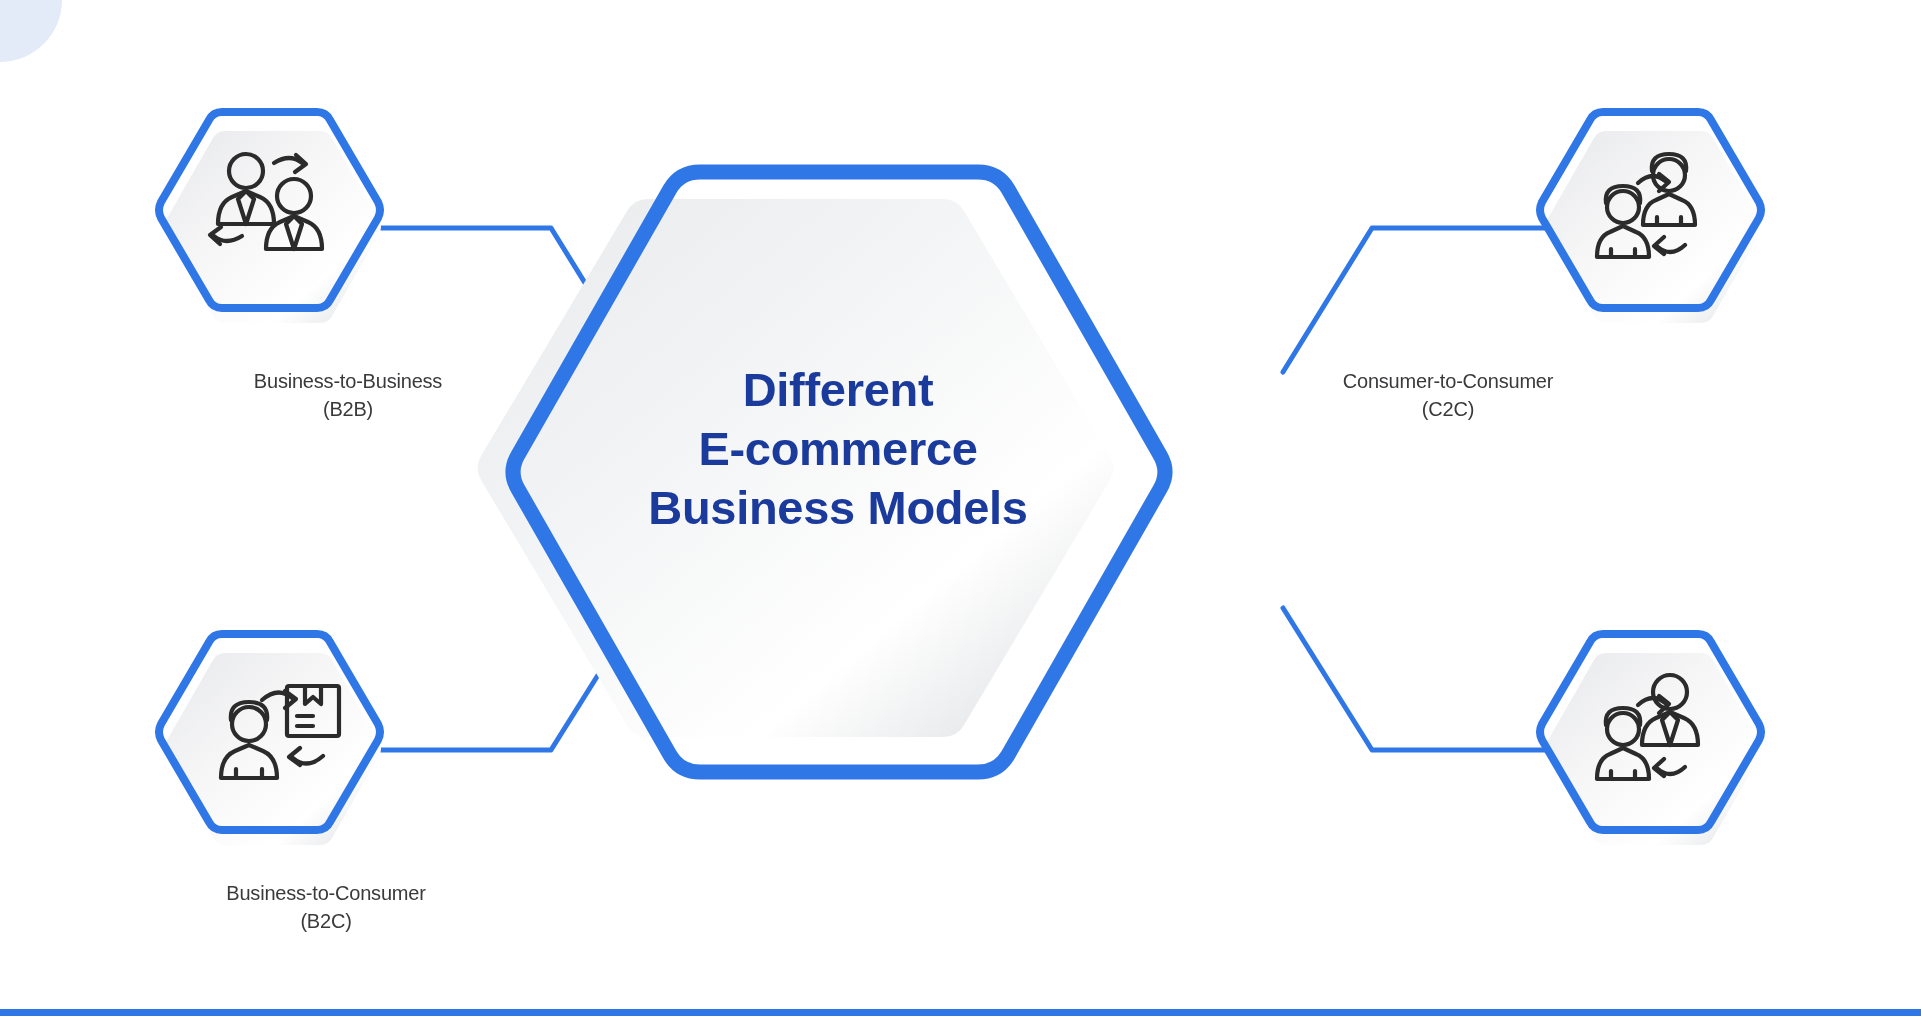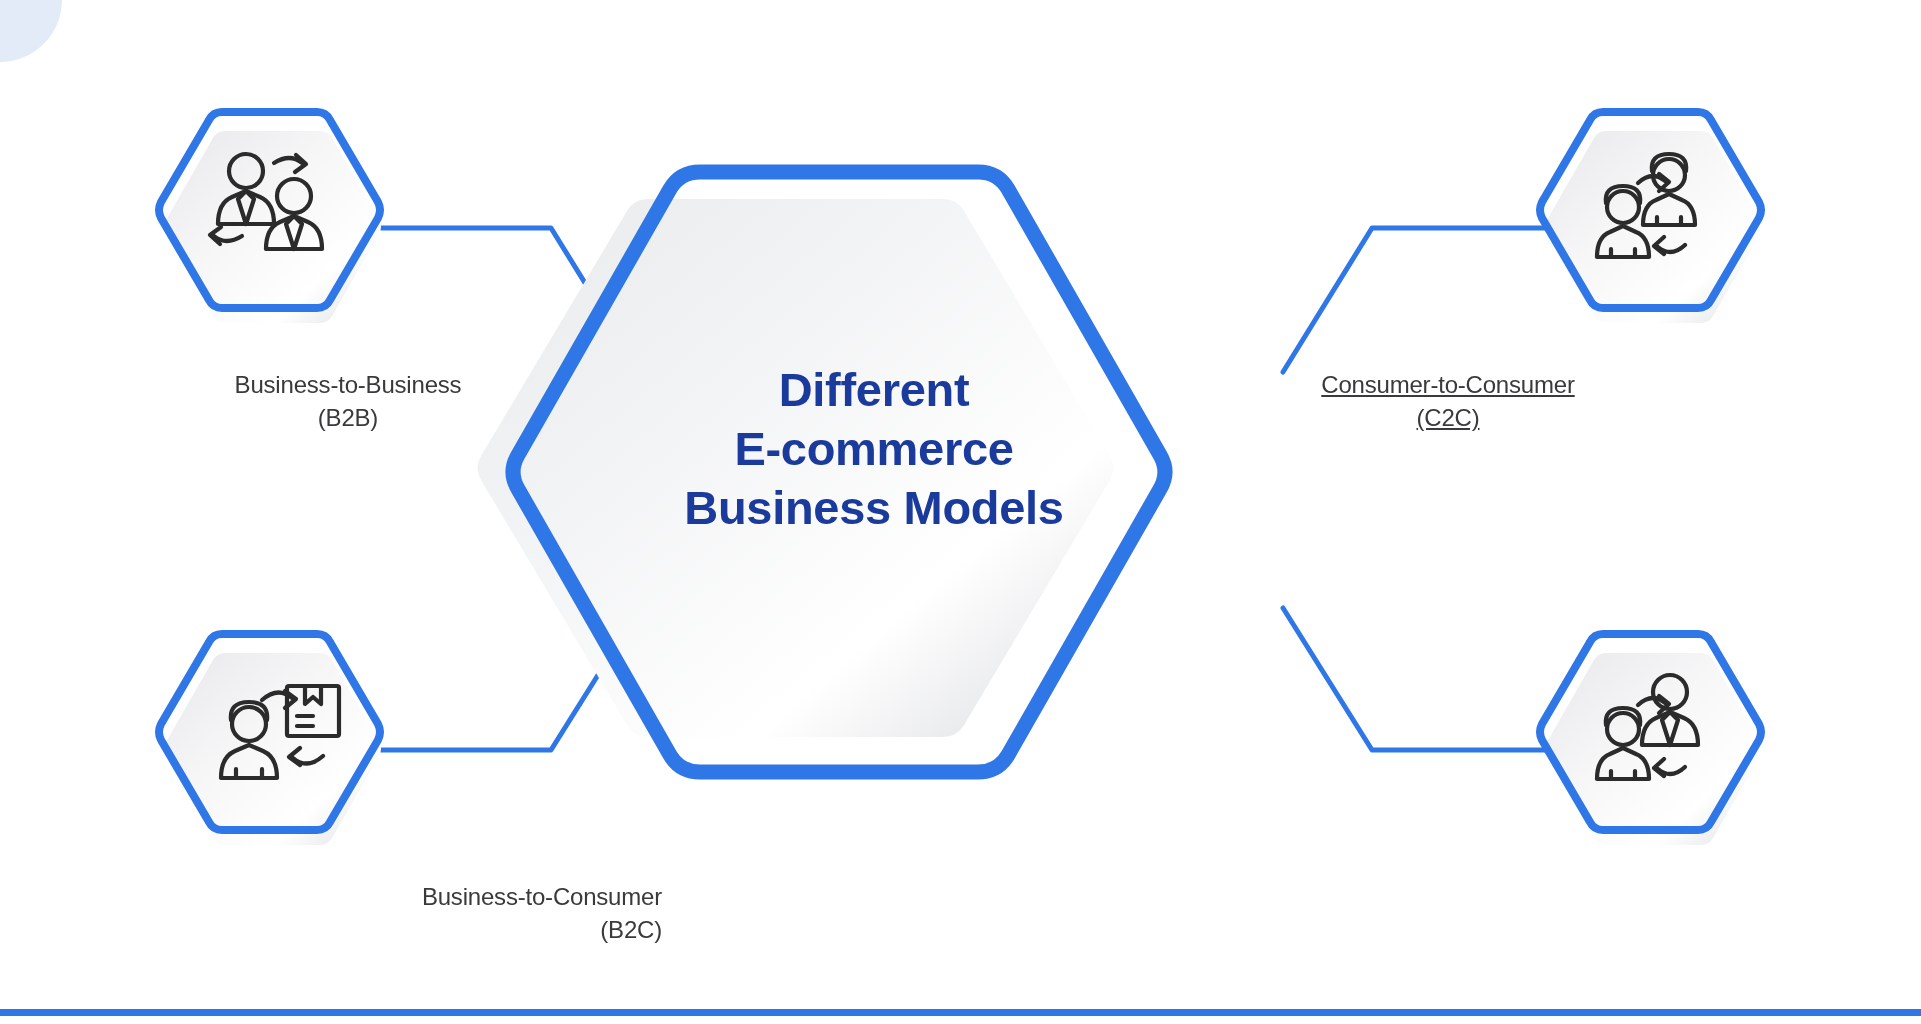"Business-to-Business" .node-label { font-size: 24px -> 20px }
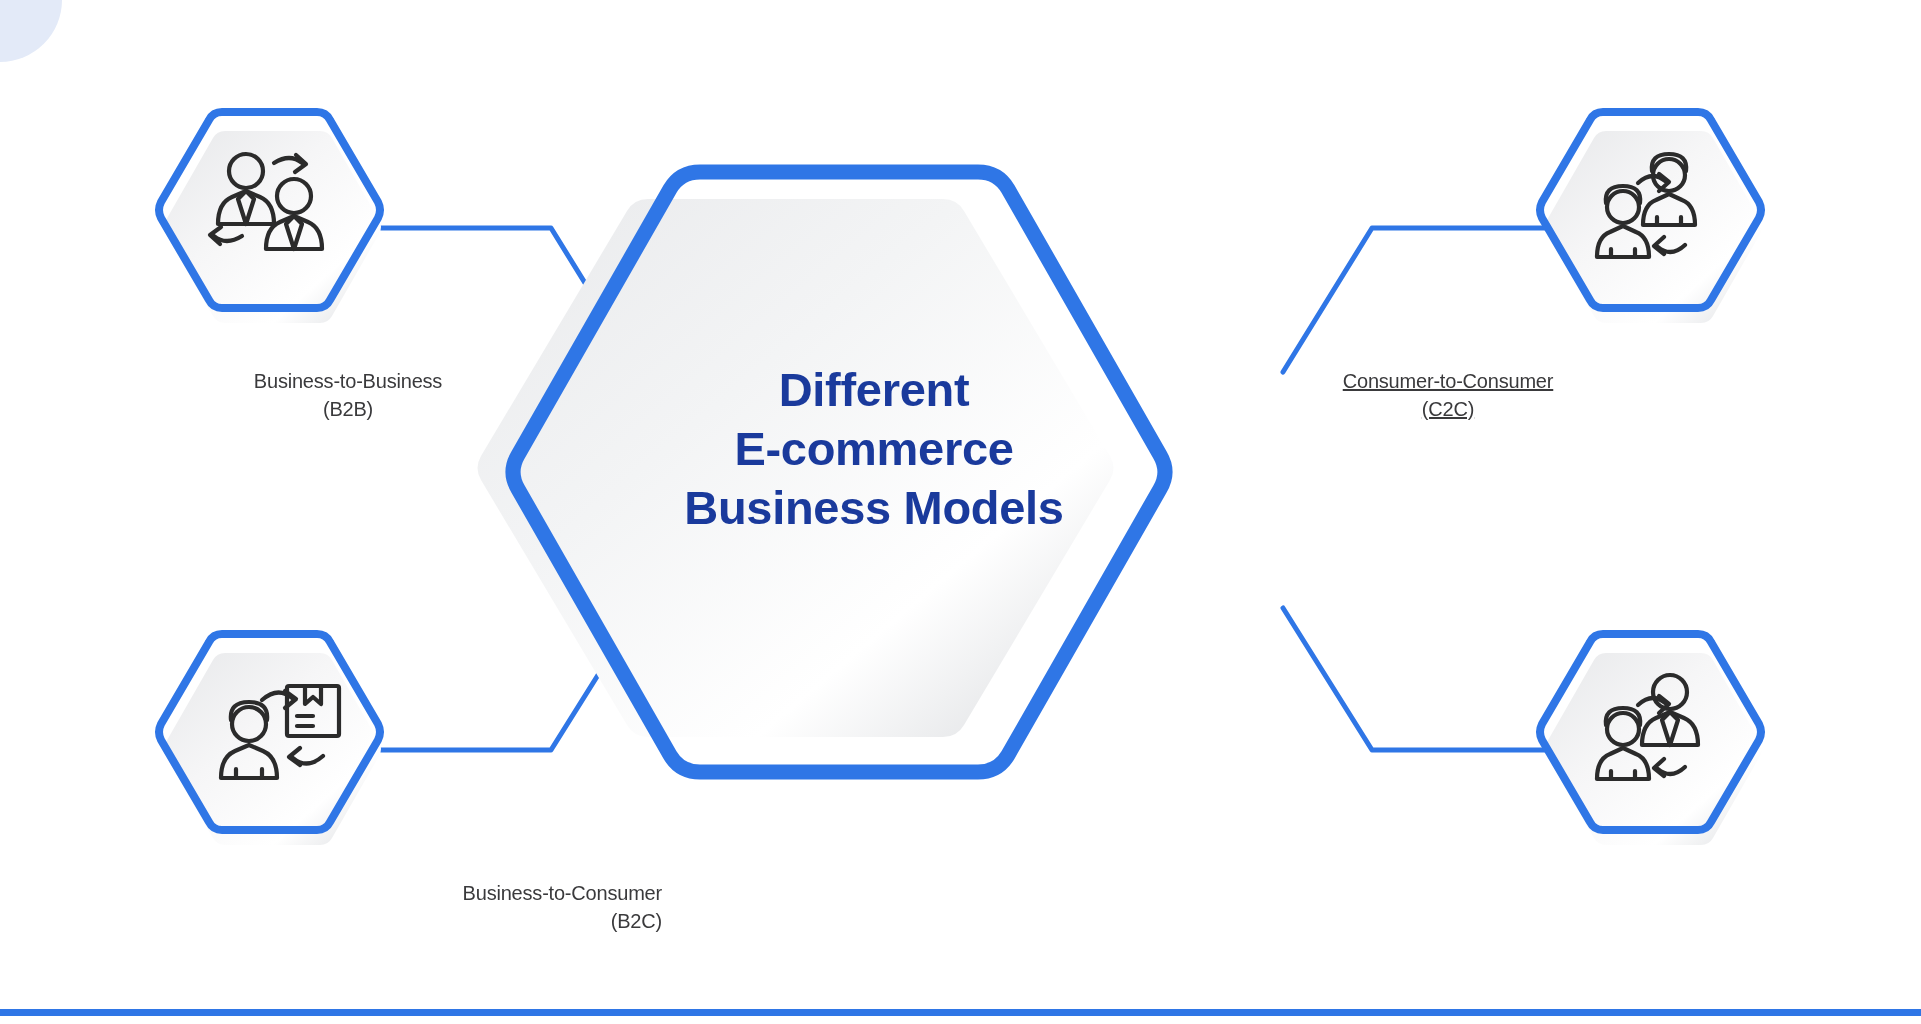"Different" .center-text { left: 664px -> 628px }
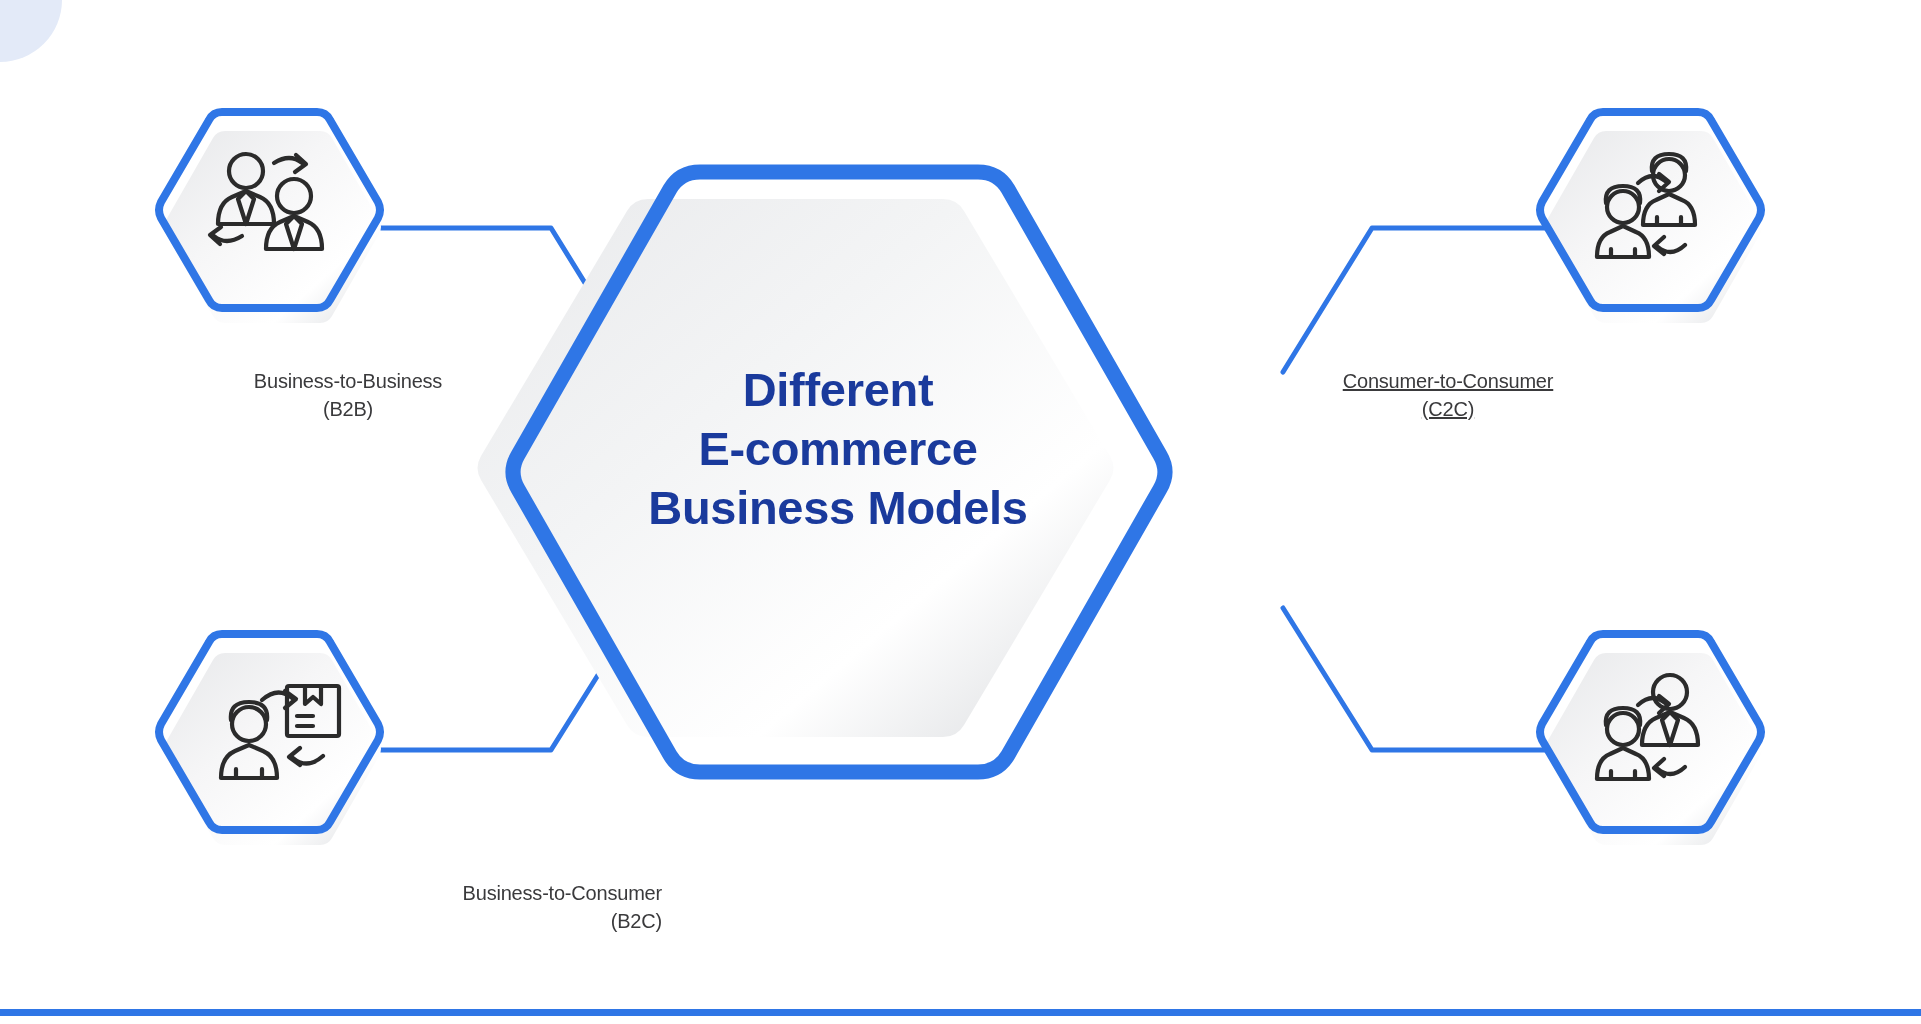"Consumer-to-Consumer" .label-c2c { text-decoration: underline -> none }
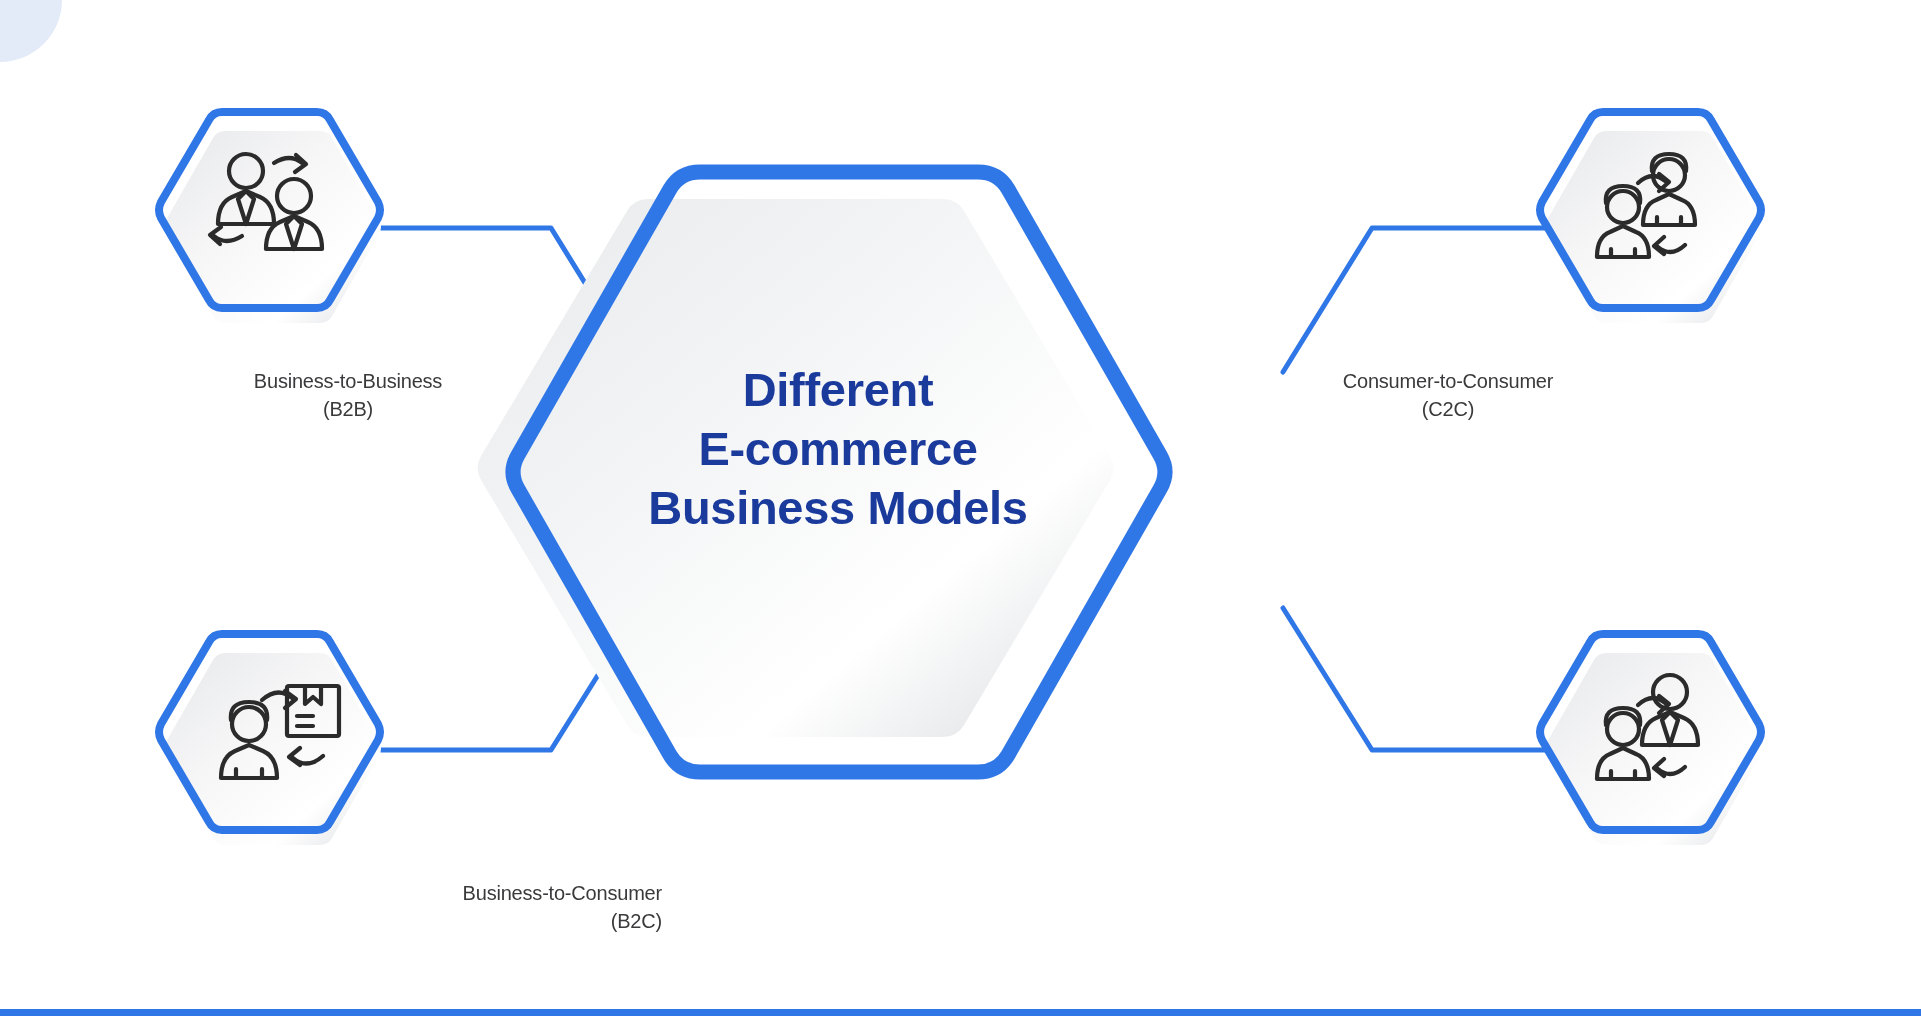"Business-to-Consumer" .label-b2c { left: 42px -> 16px; text-align: right -> none }
